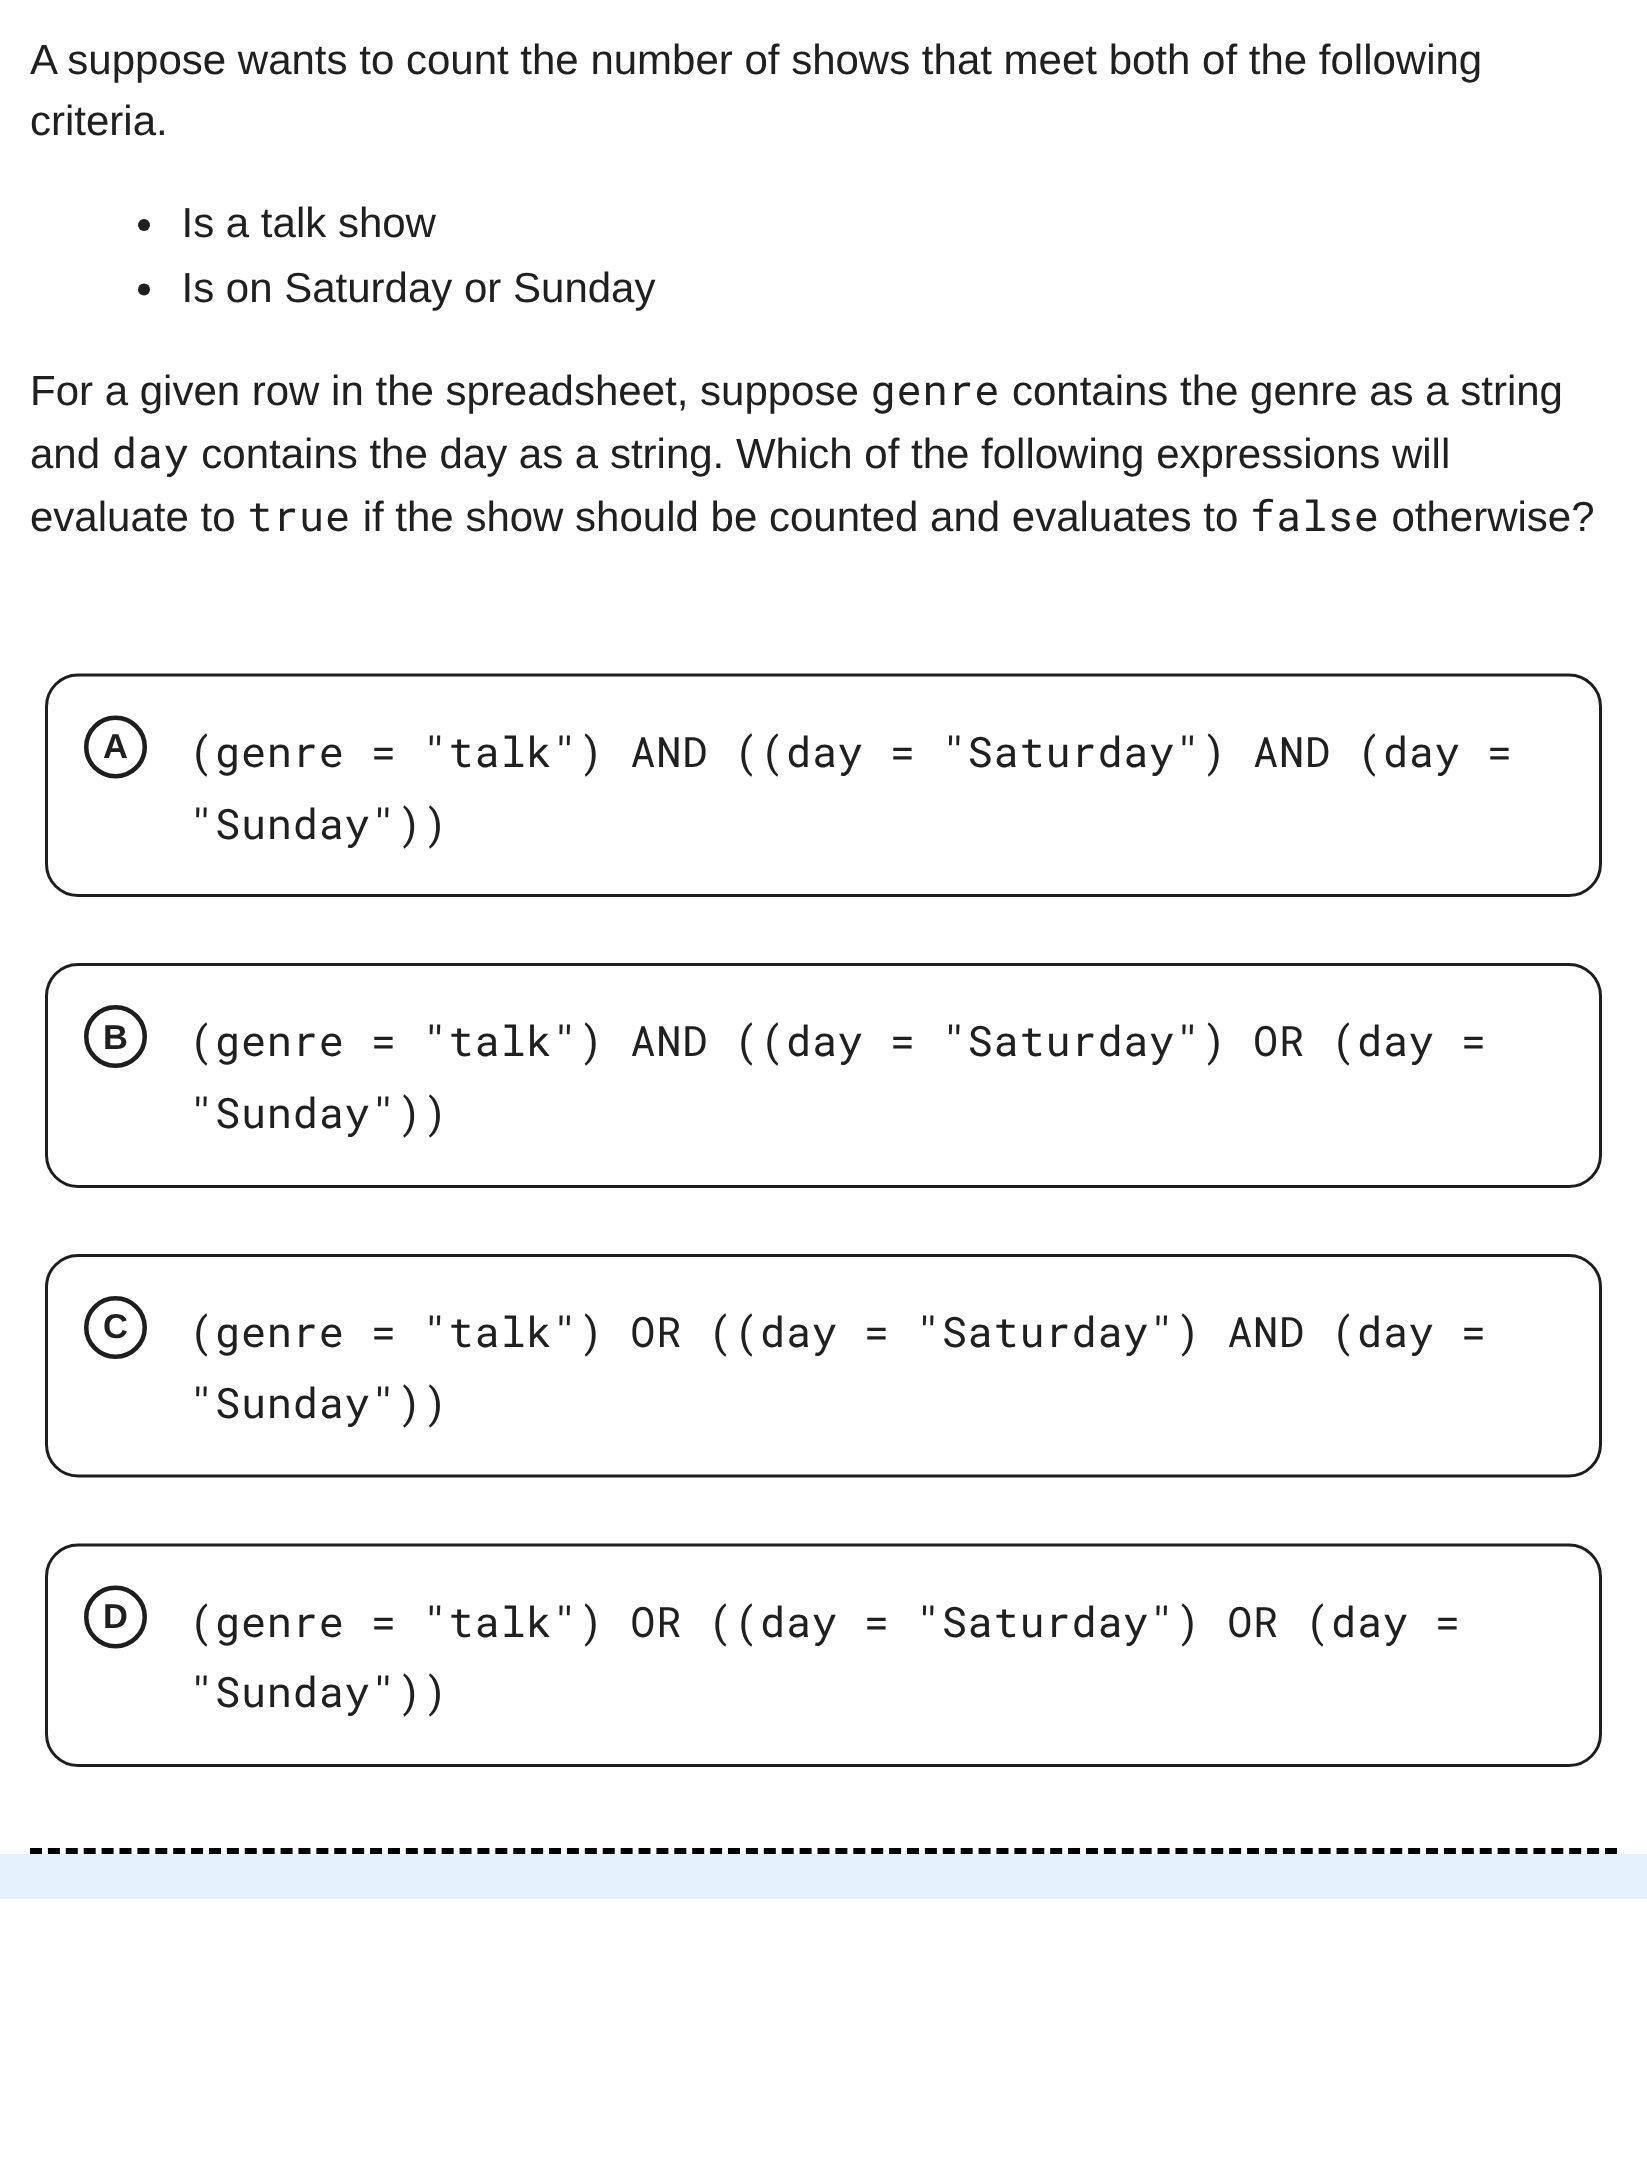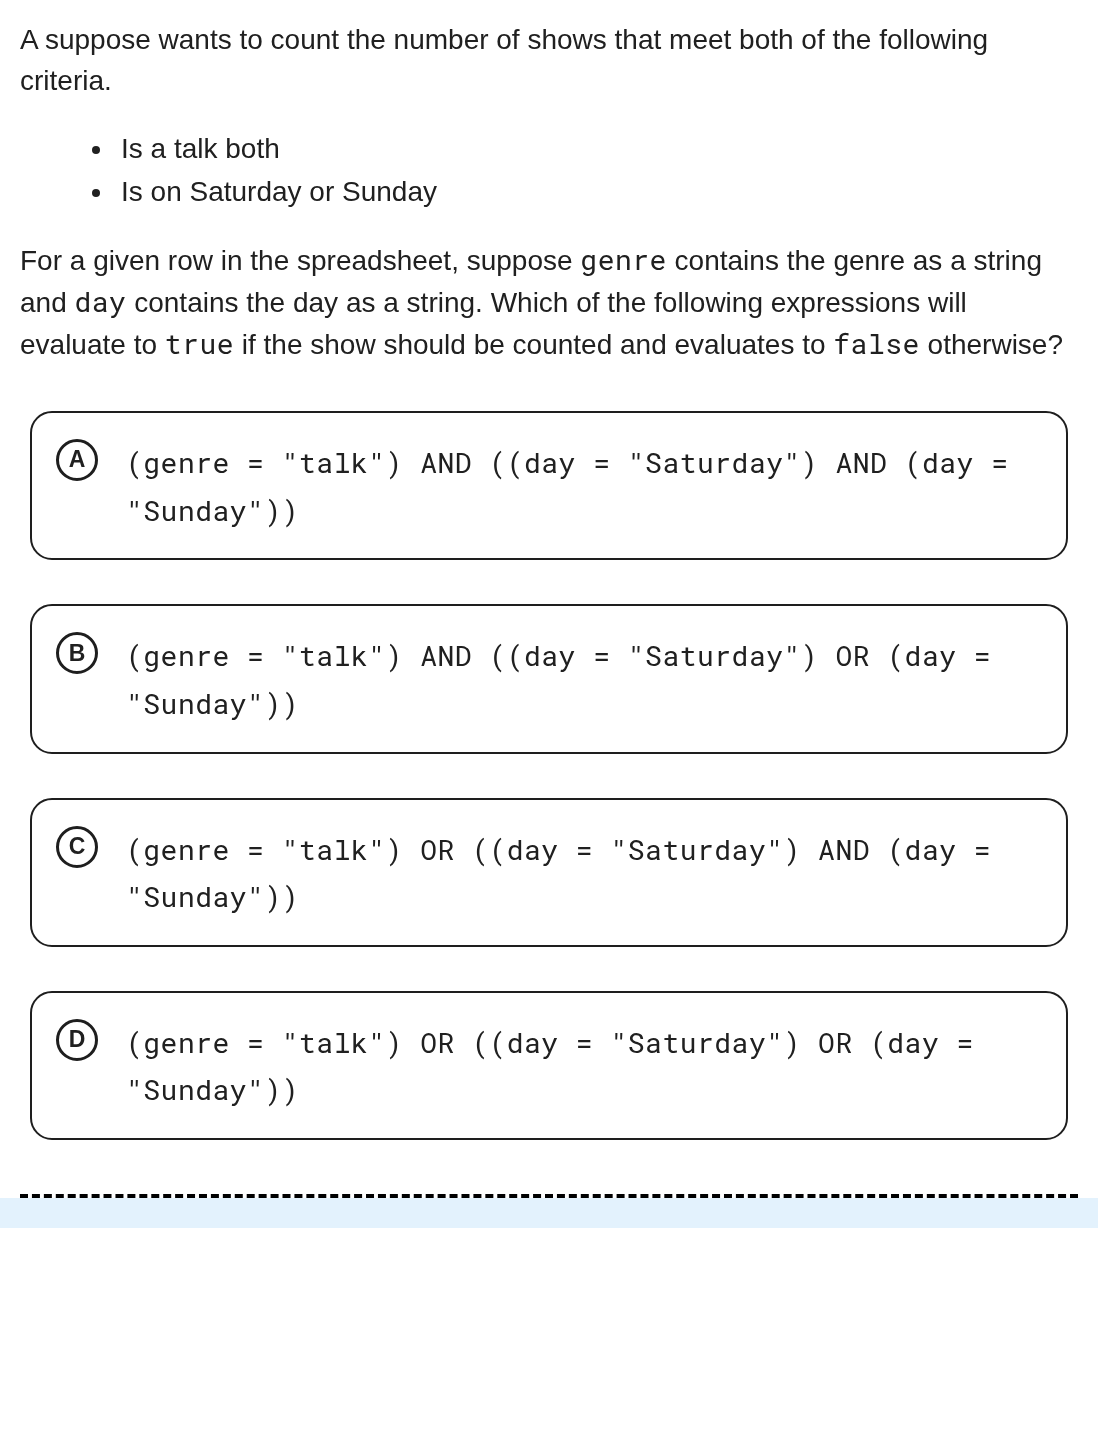"Is a talk both" li { text: both -> show }
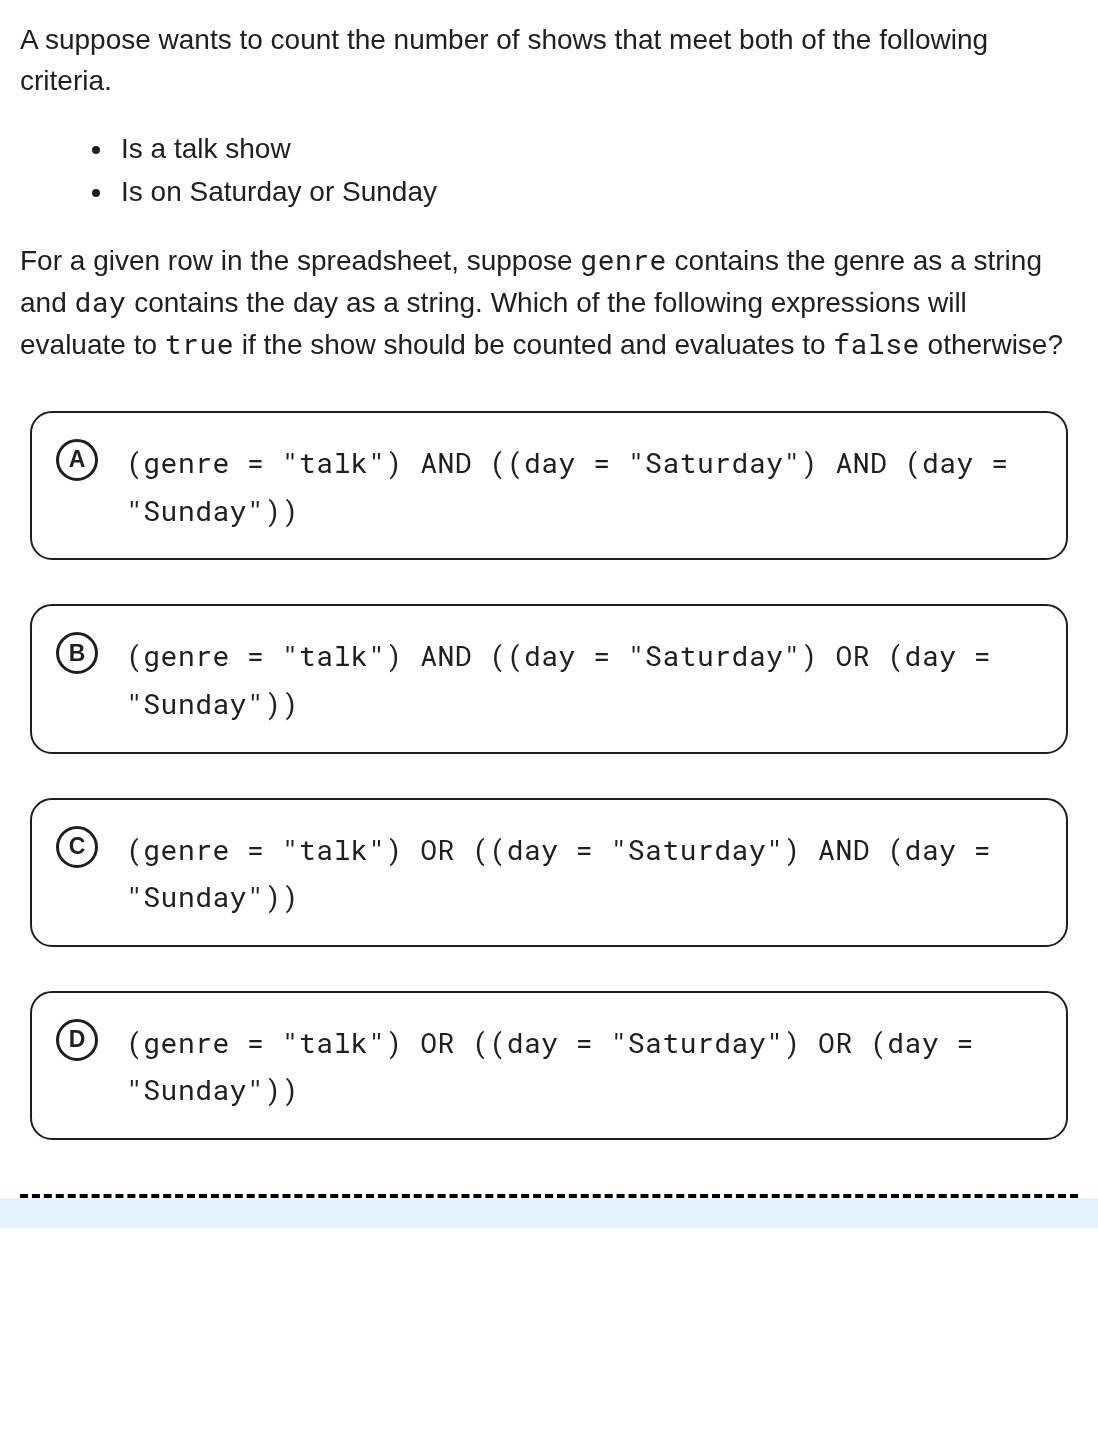"For a given row in" .question-text2 { margin-bottom: 46px -> 84px }
